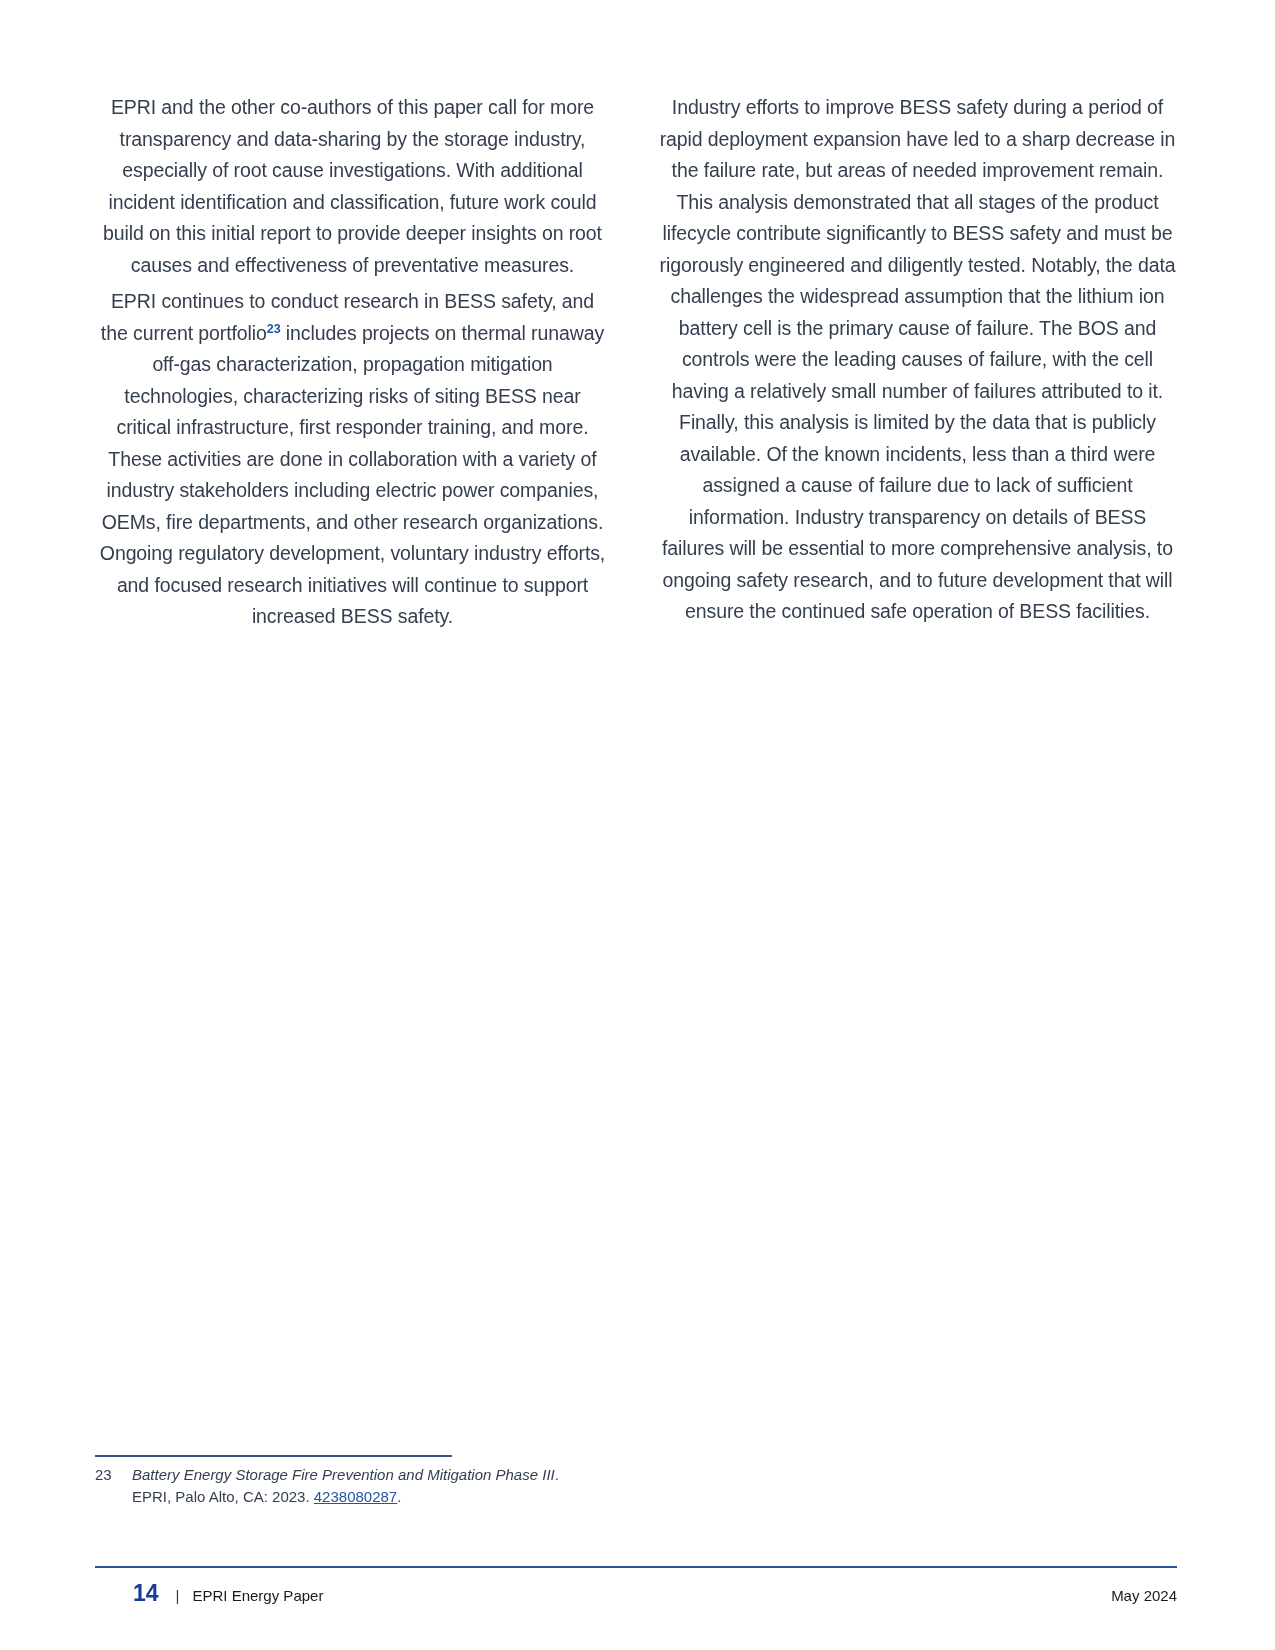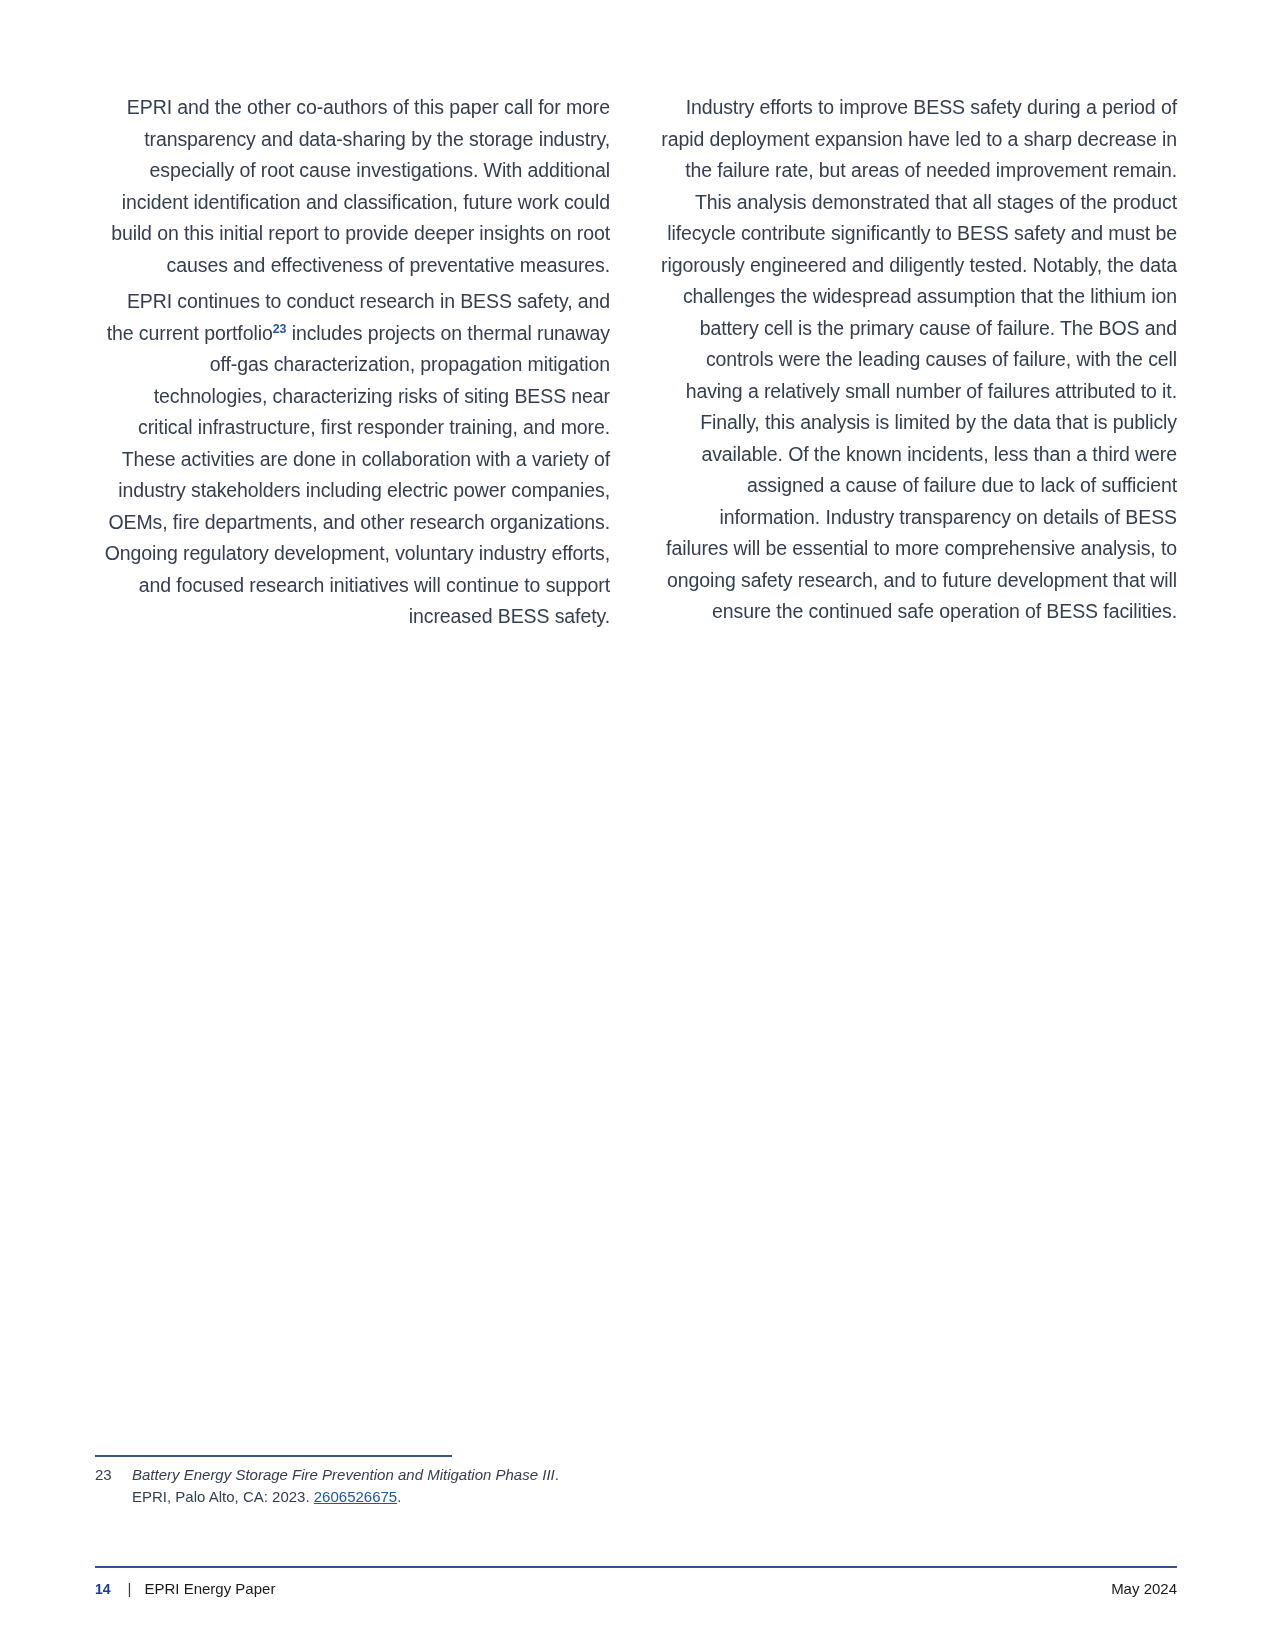"EPRI and the other co-authors" .body-para { text-align: right -> center }
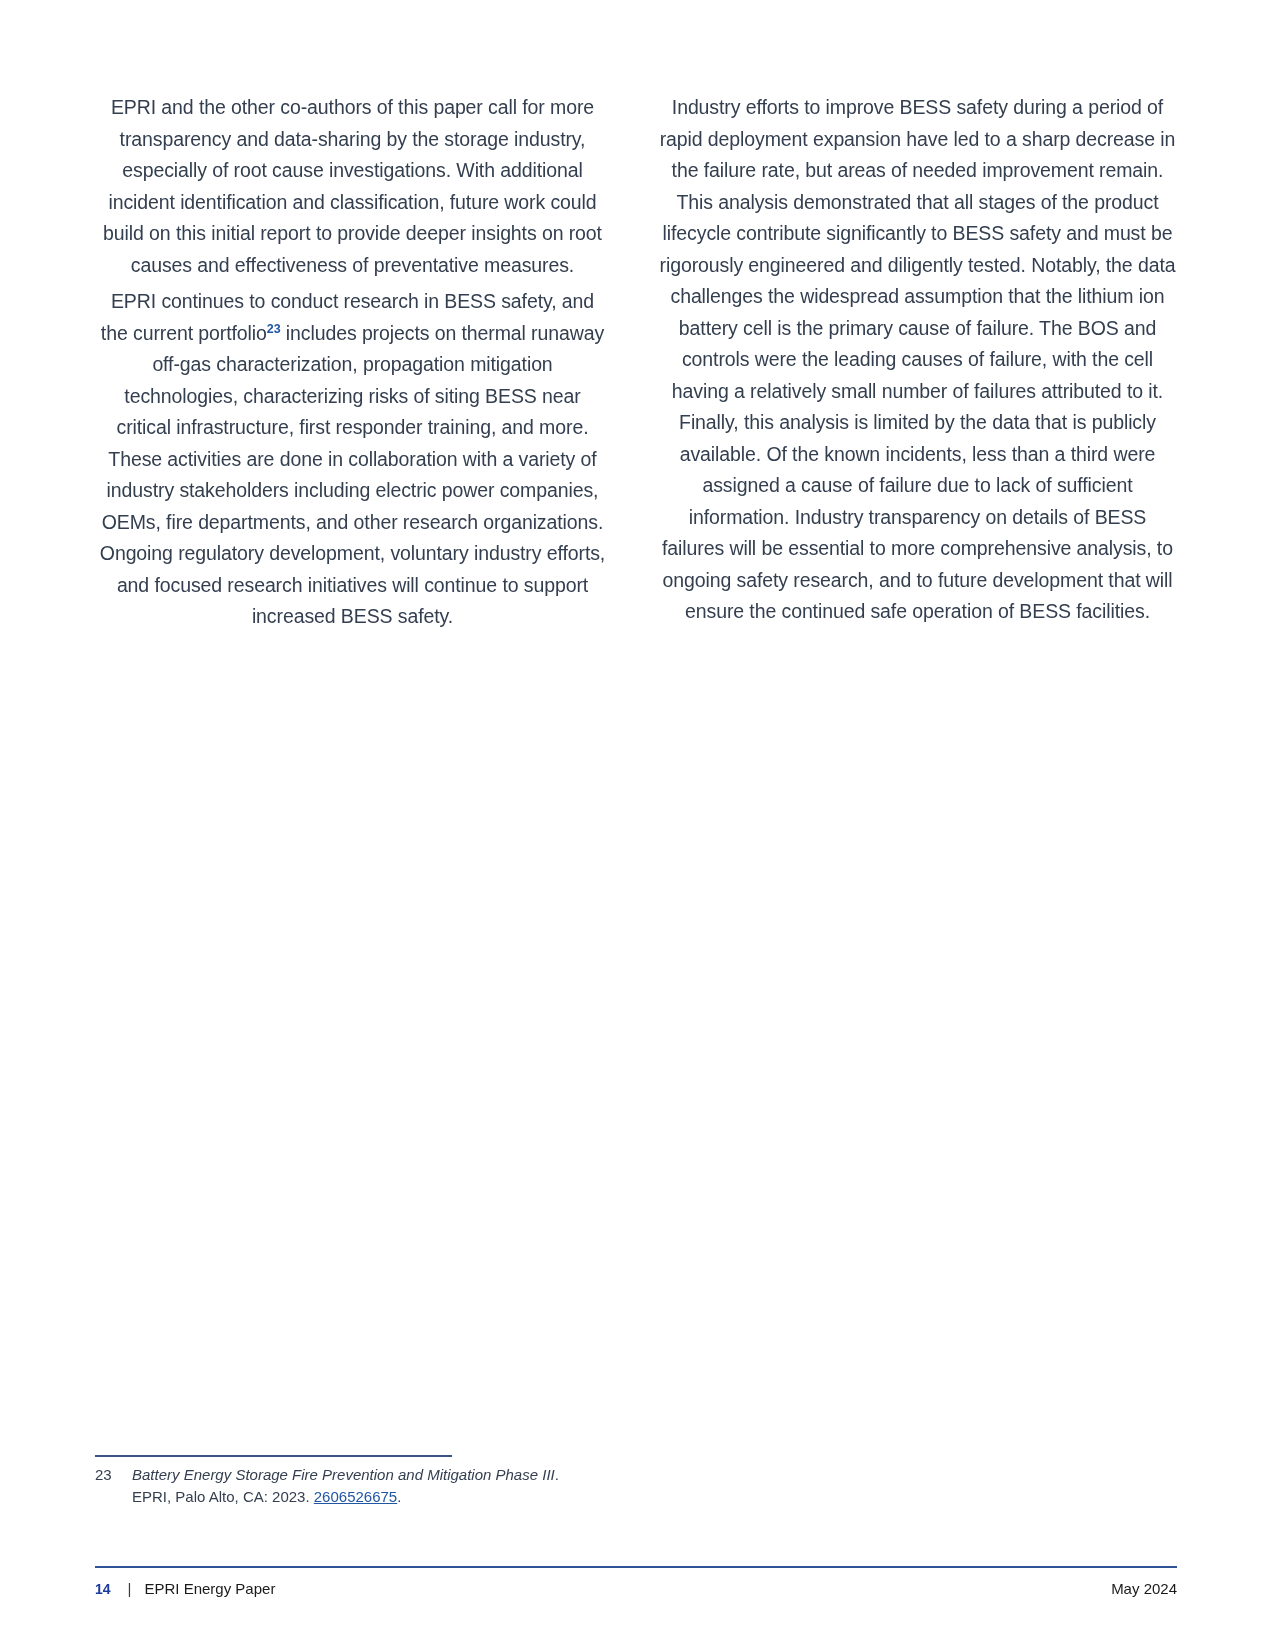"2606526675" a.fn-link { text: 2606526675 -> 4238080287 }
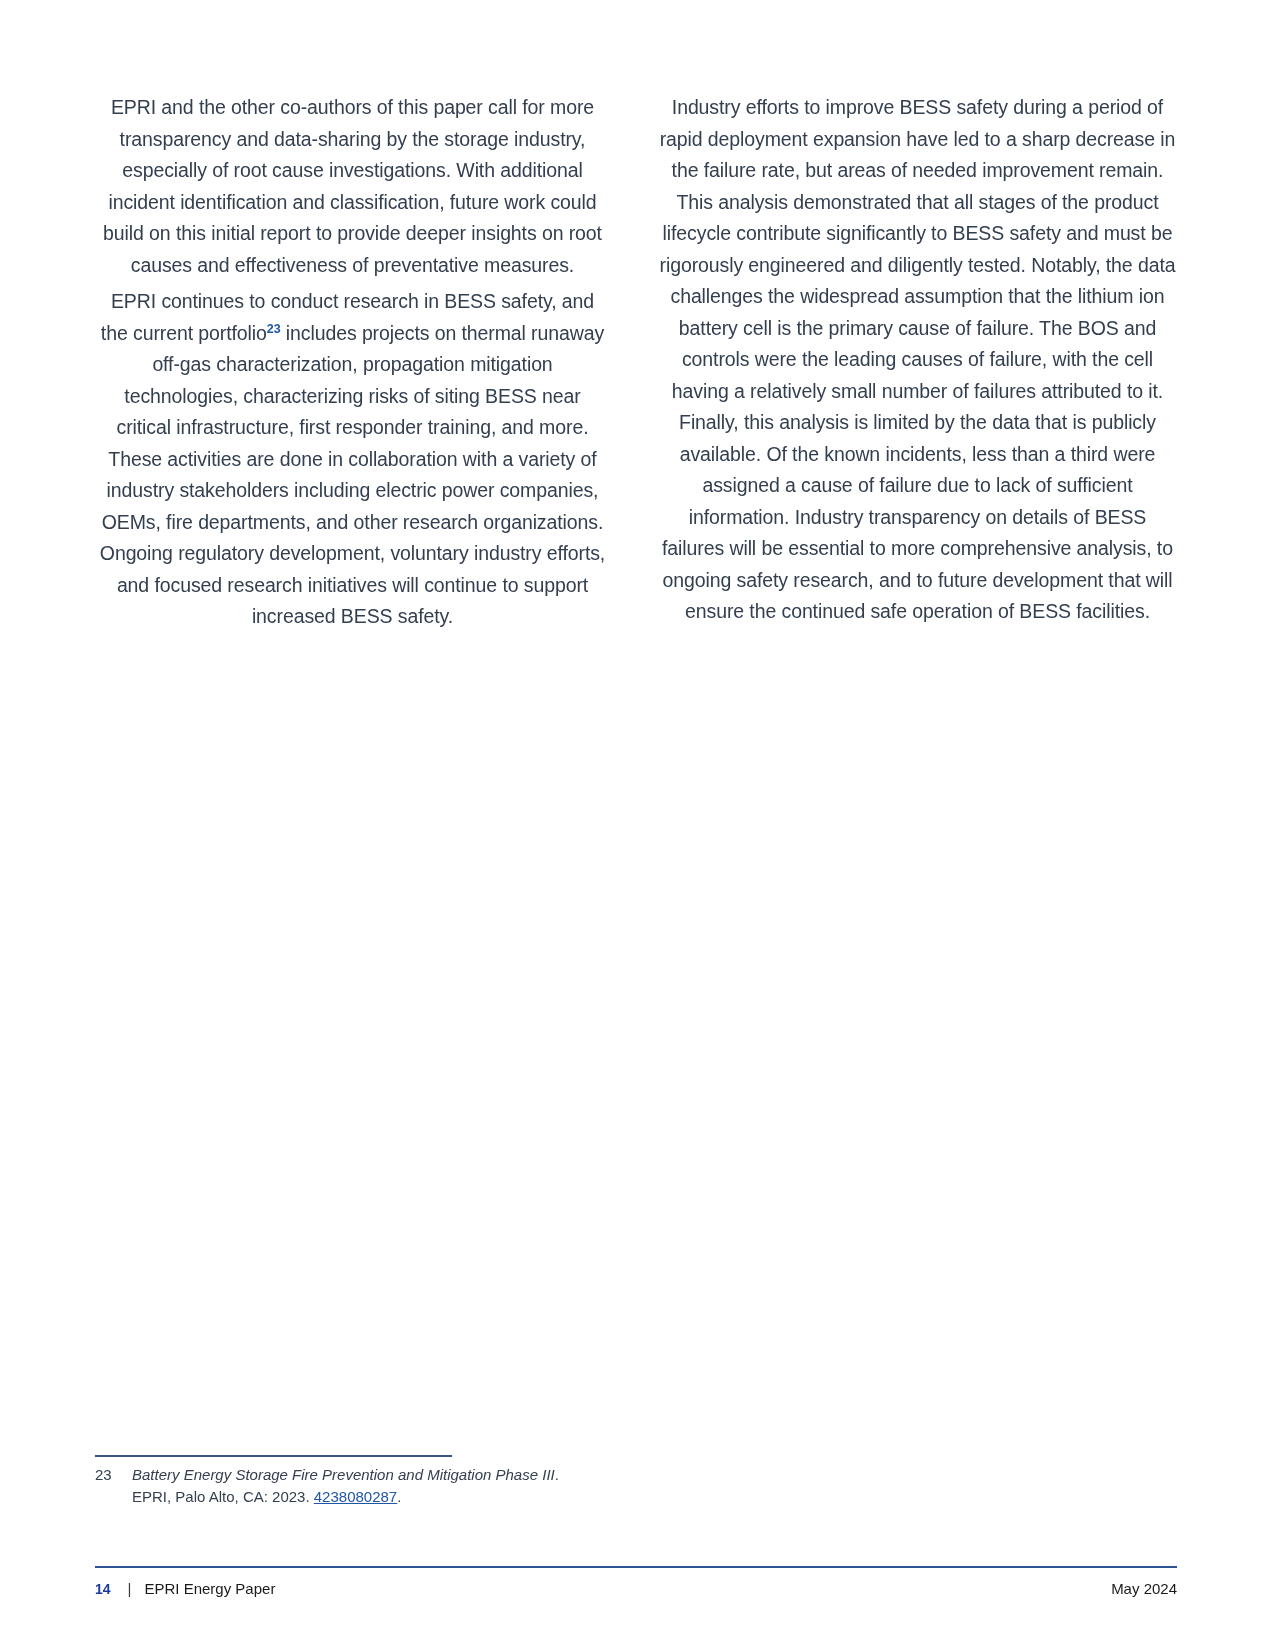"14" .footer-page-num { font-size: 14px -> 23px; margin-left: none -> 38px }
